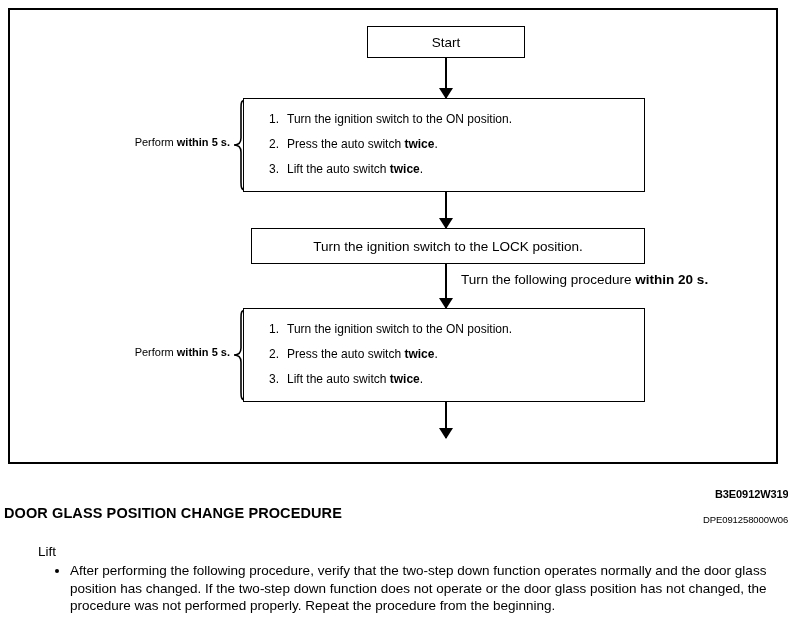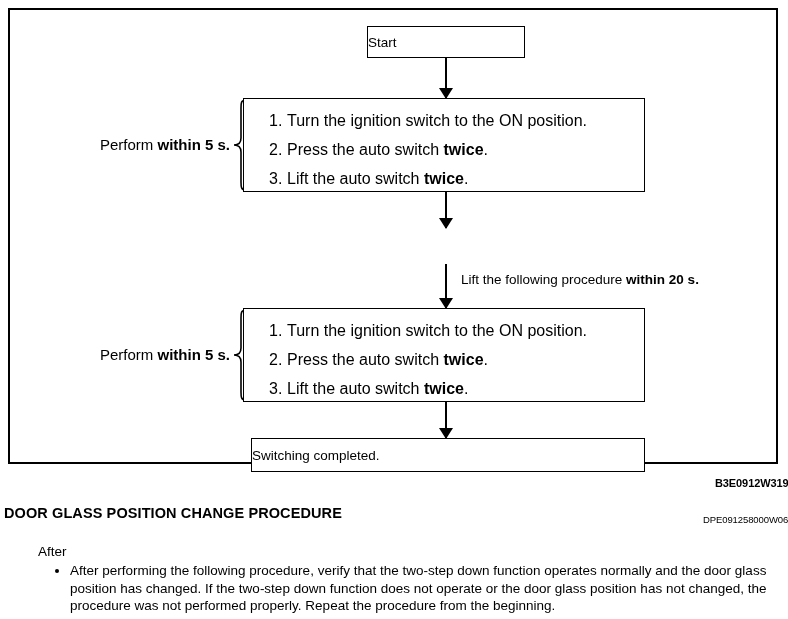"Start" .box-centered { justify-content: none -> center }
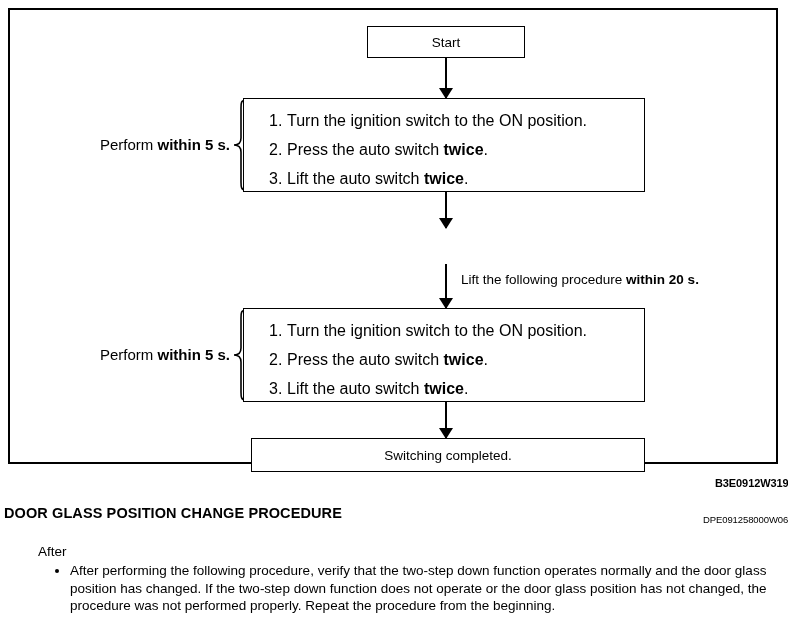"1. Turn the ignition switch" .step-list { font-size: 16px -> 12px }
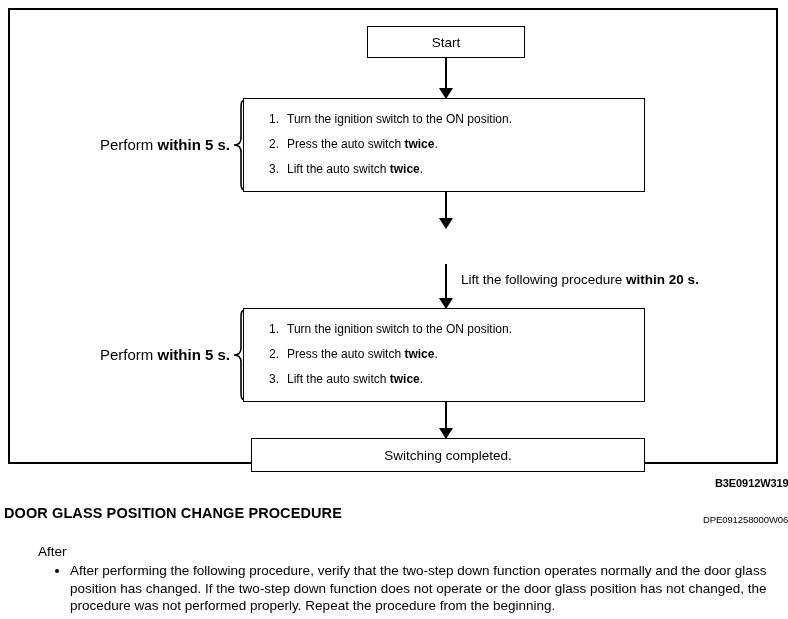"Perform within 5 s." .perform-label { font-size: 15px -> 11px }
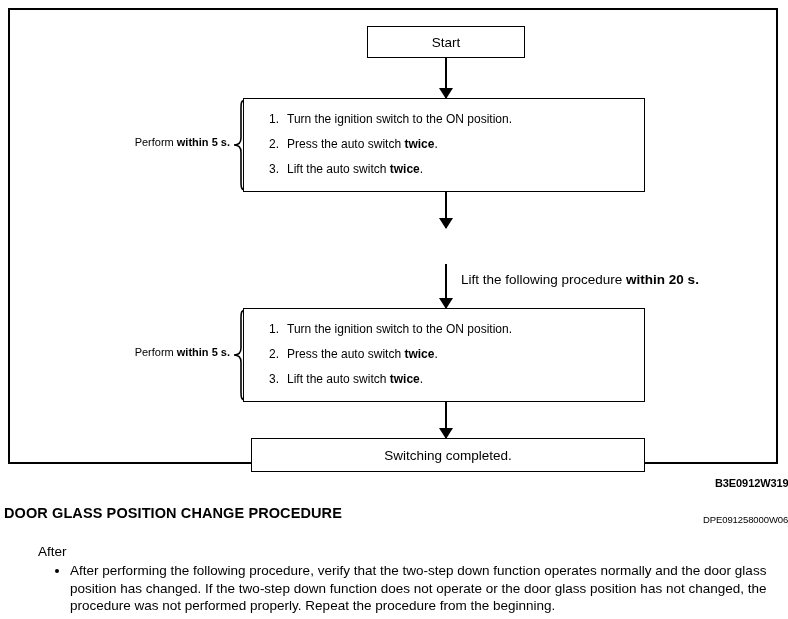"Turn the ignition switch to the LOCK" div.flow-box { html: none -> <div> <span>Turn the ignition switch to the LOCK position.</span> </div> }
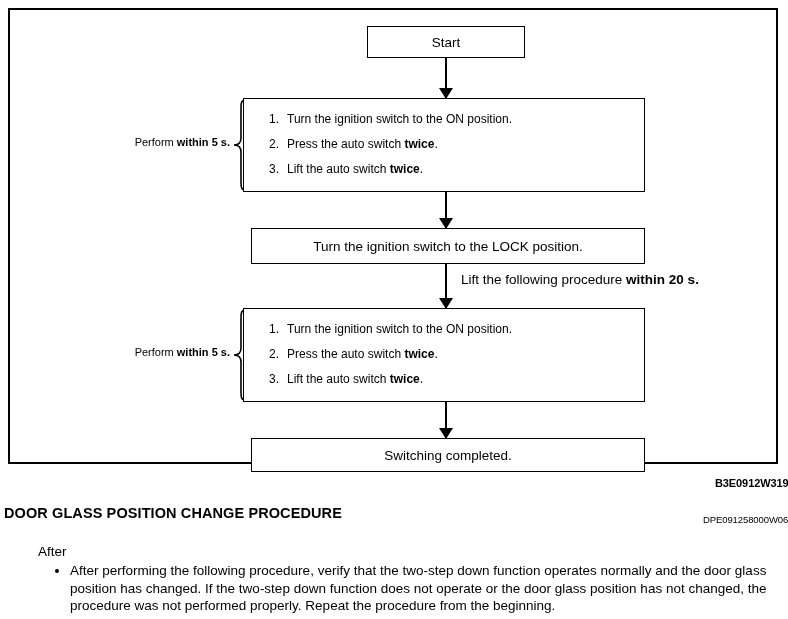"Lift the following procedure" span { text: Lift -> Turn }
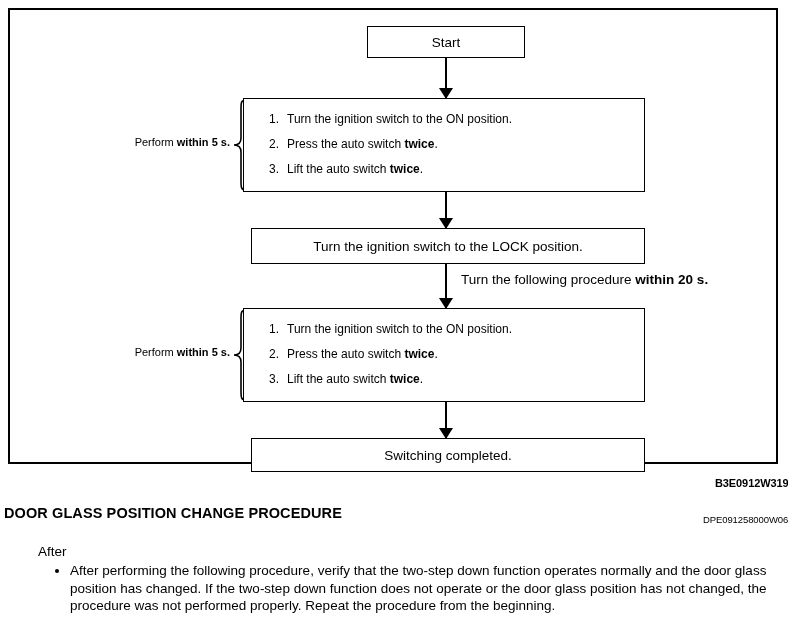"Switching completed." div.flow-box { html: <div> <span>Switching completed.</span> </div> -> none }
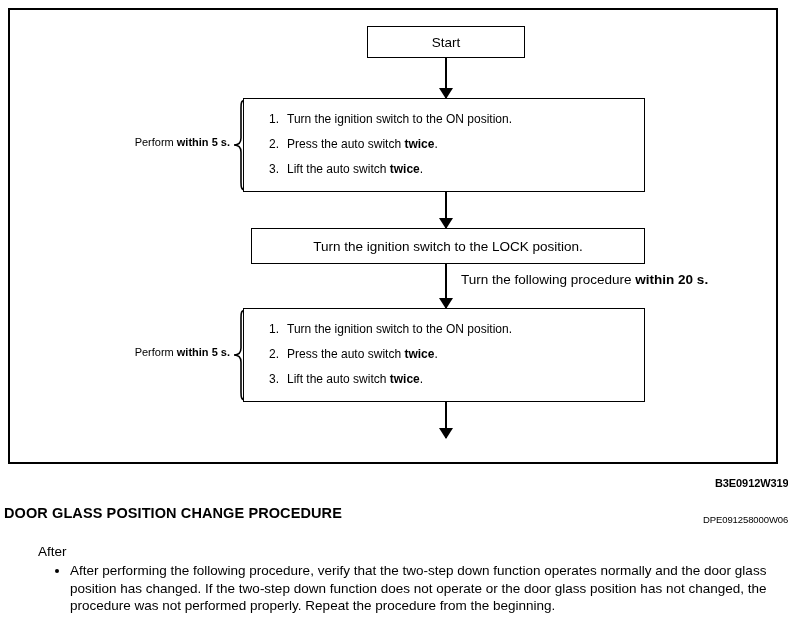"B3E0912W319" #figure-ref { top: 477px -> 488px }
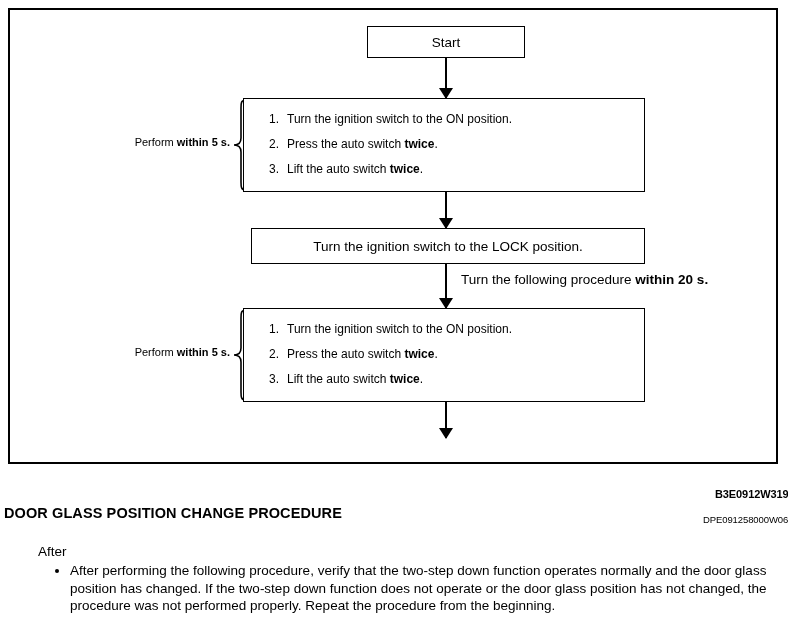"After" div { text: After -> Lift }
